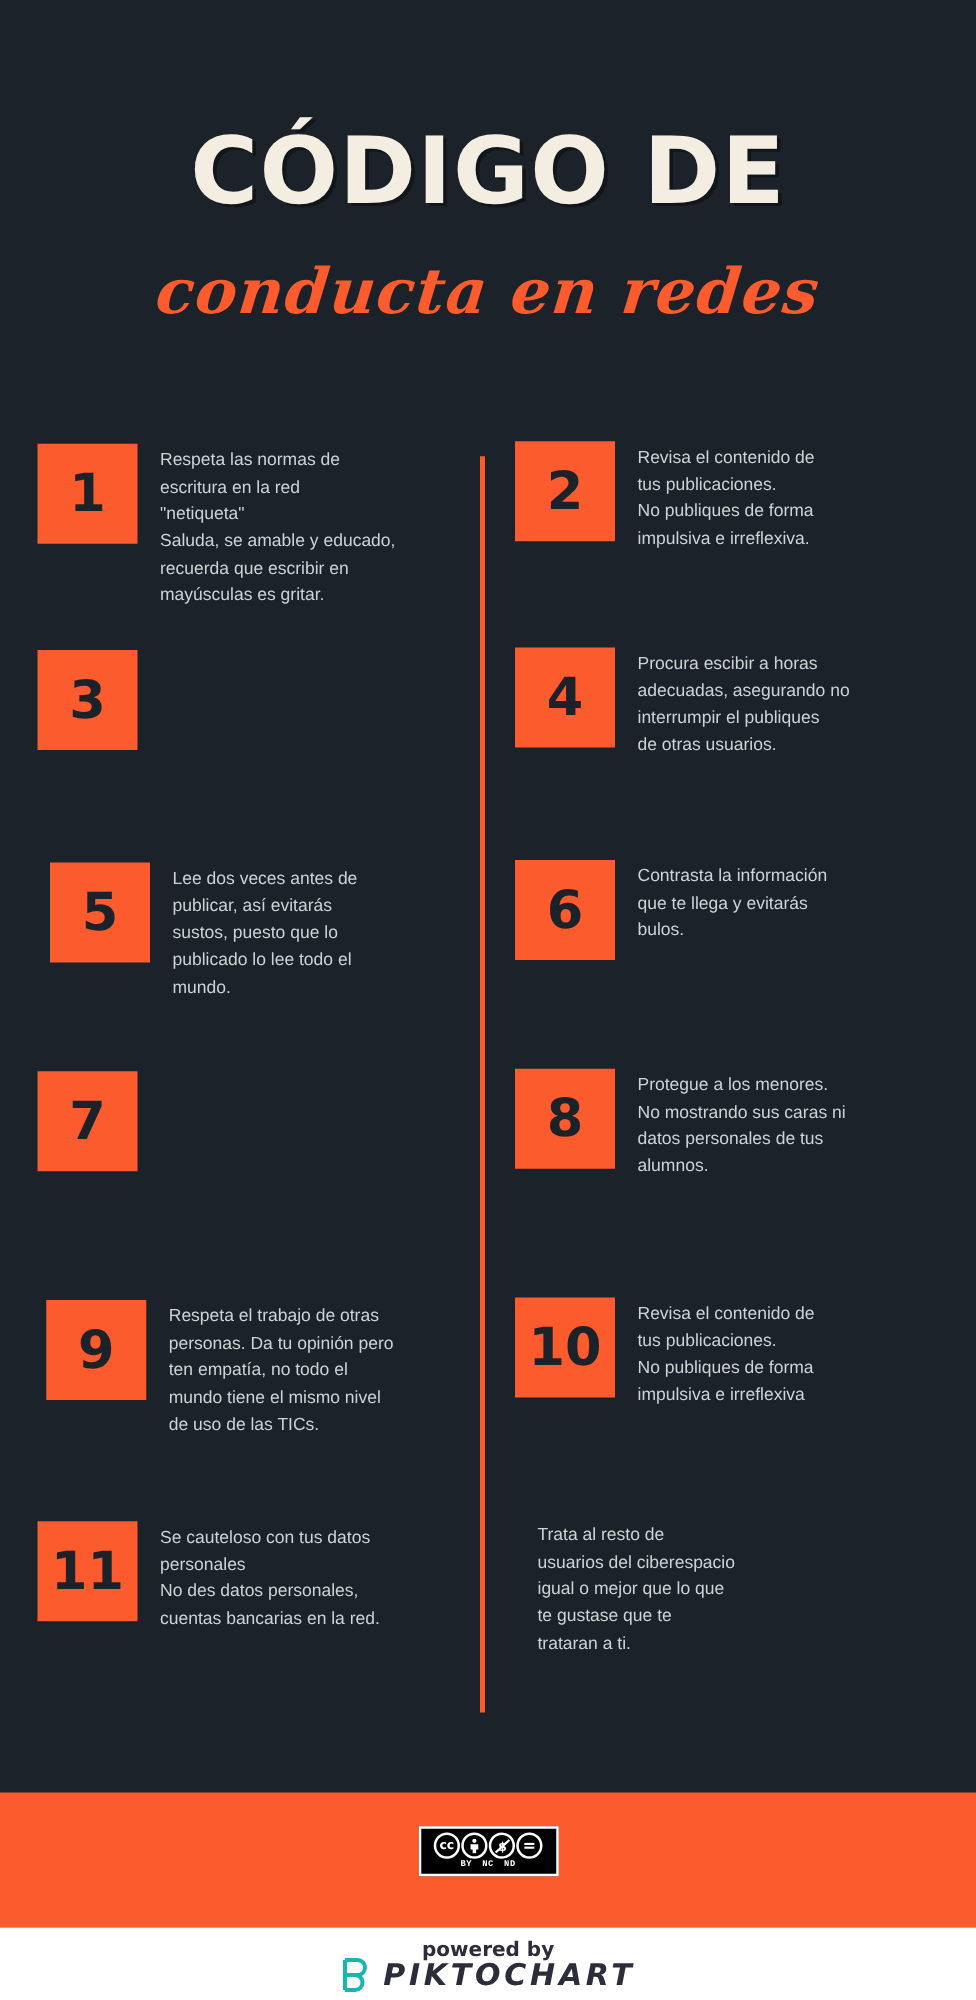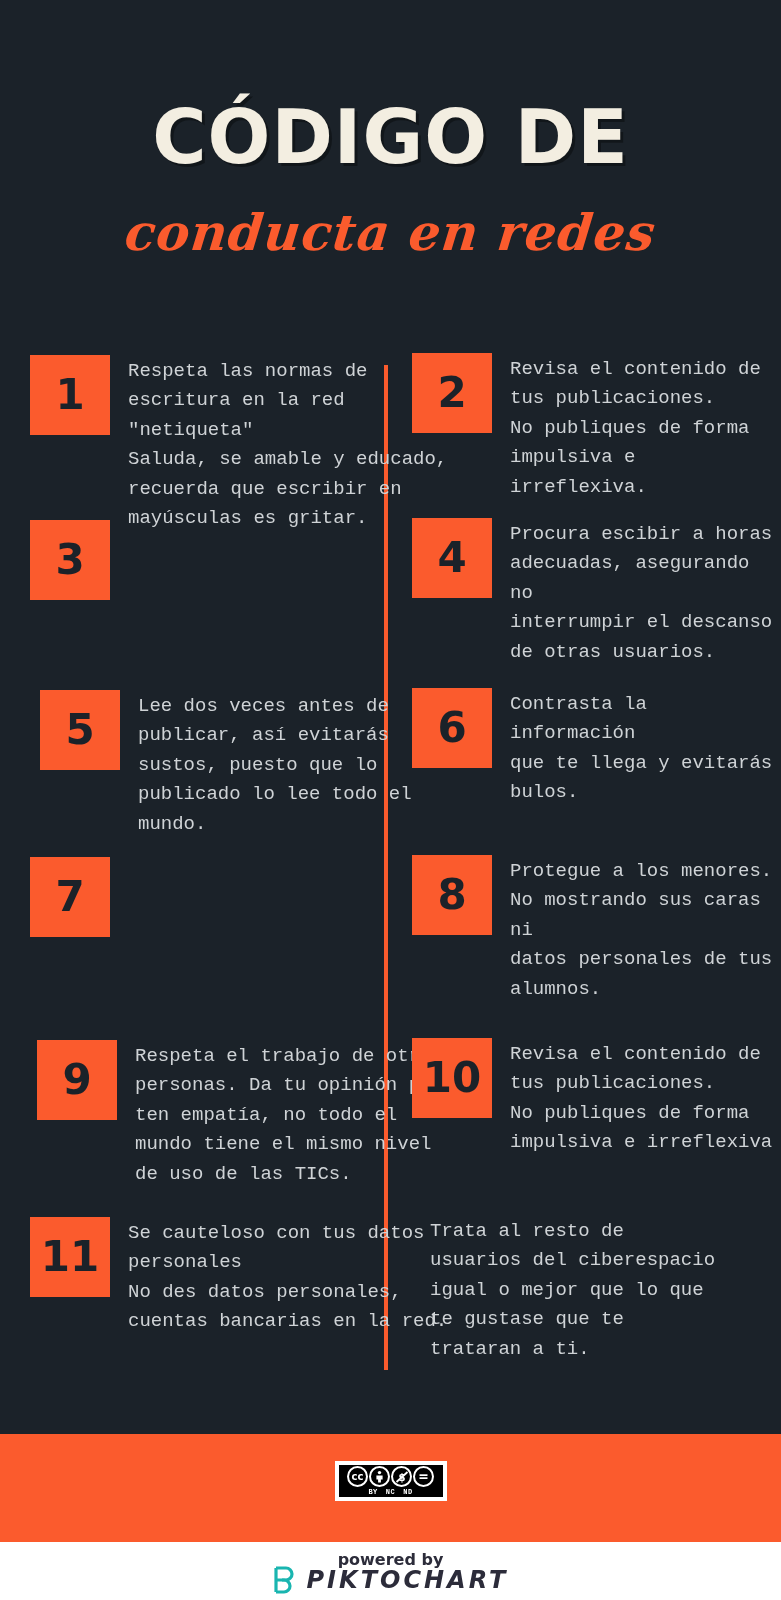"Respeta las normas de" .item-text { font-family: Liberation Mono, monospace -> Liberation Sans, sans-serif; font-size: 19px -> 14px }
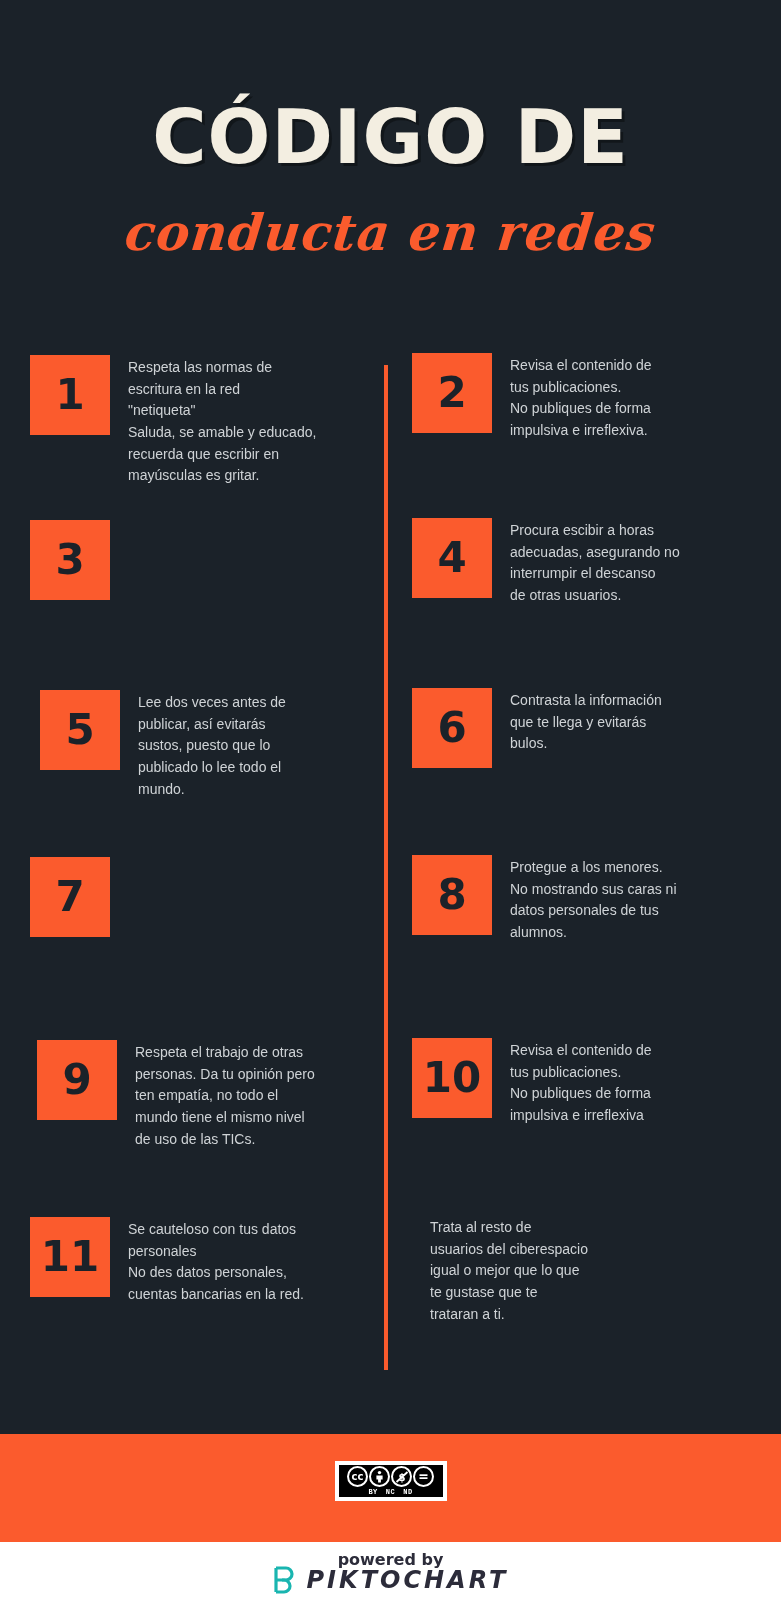"Procura escibir a horas" div.item-text { text: descanso -> publiques }
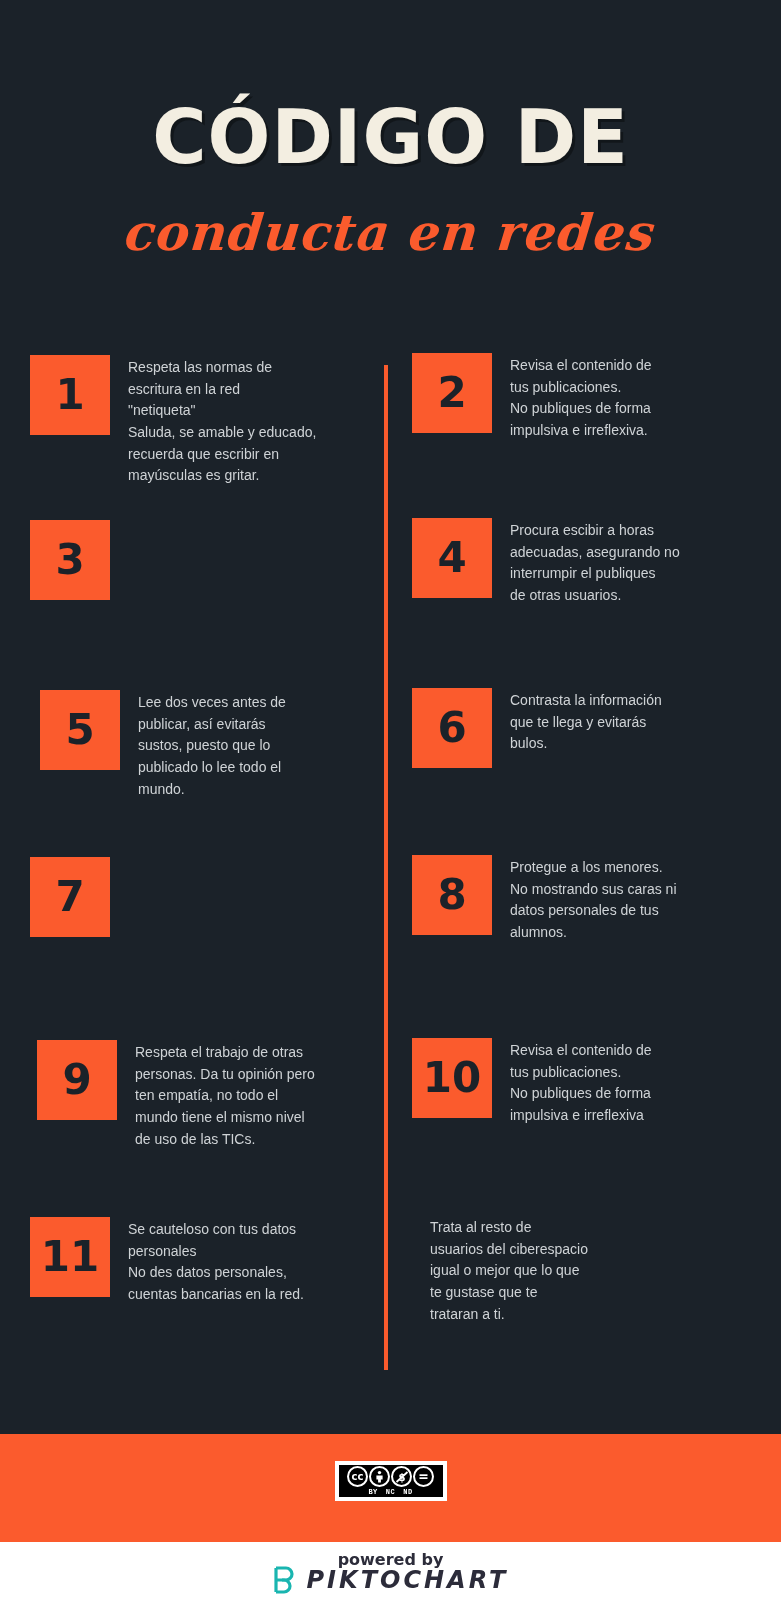"cc" .cc-badge { border: 4px solid #ffffff -> 2px solid #ffffff }
